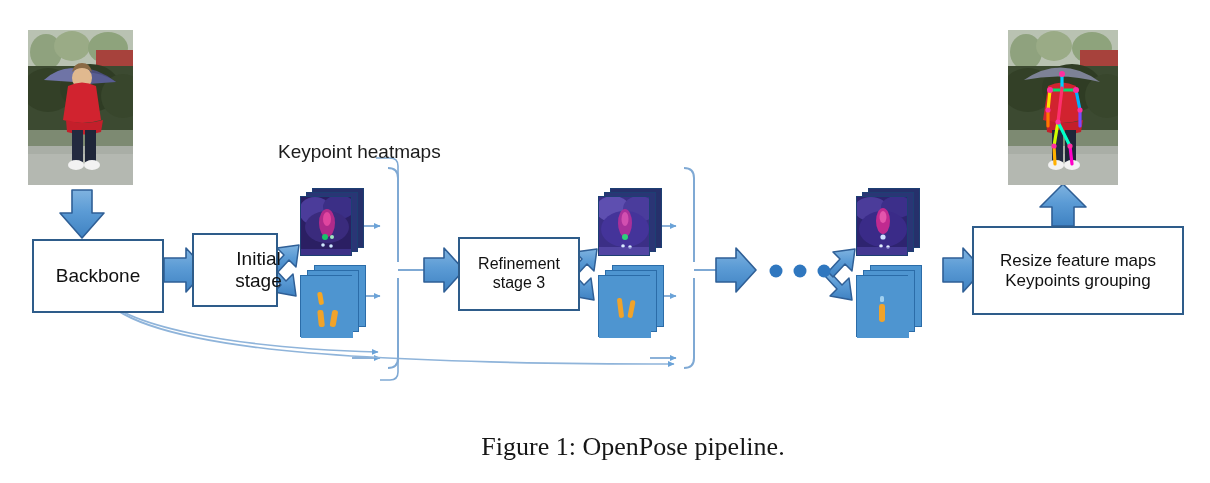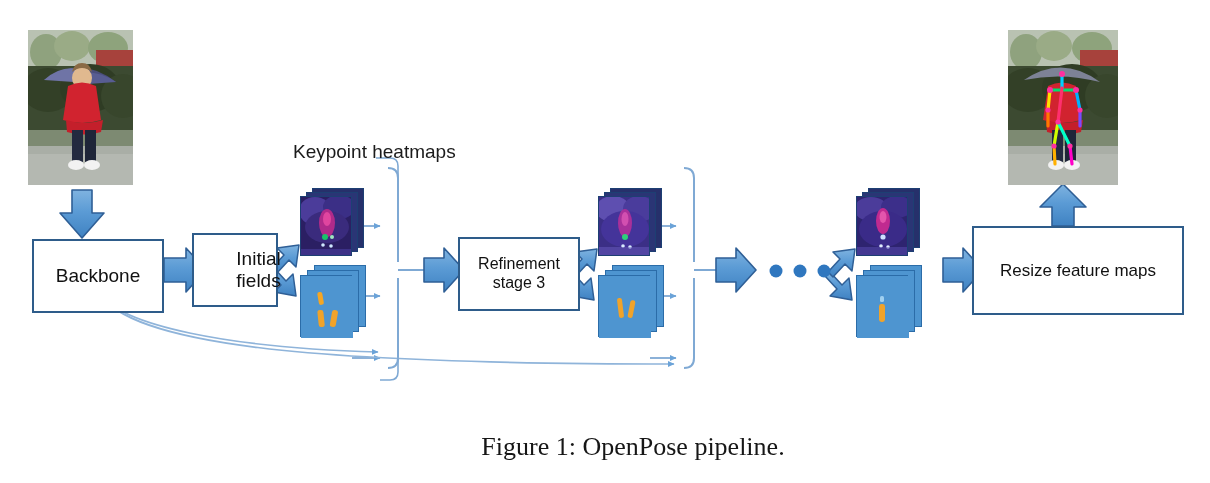"Keypoint heatmaps" div.lbl { margin-left: 15px -> none }
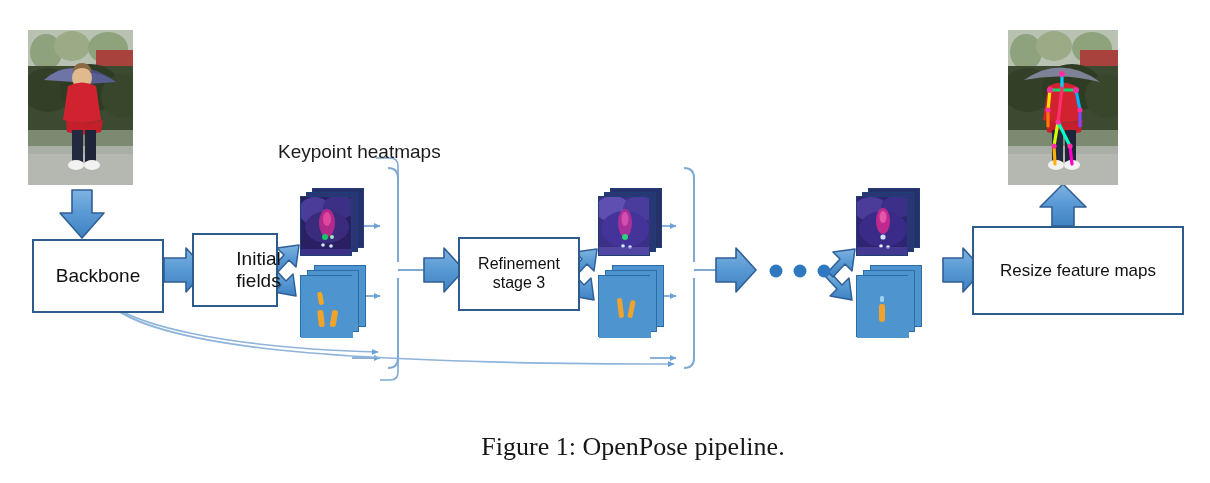"fields" span { text: fields -> stage }
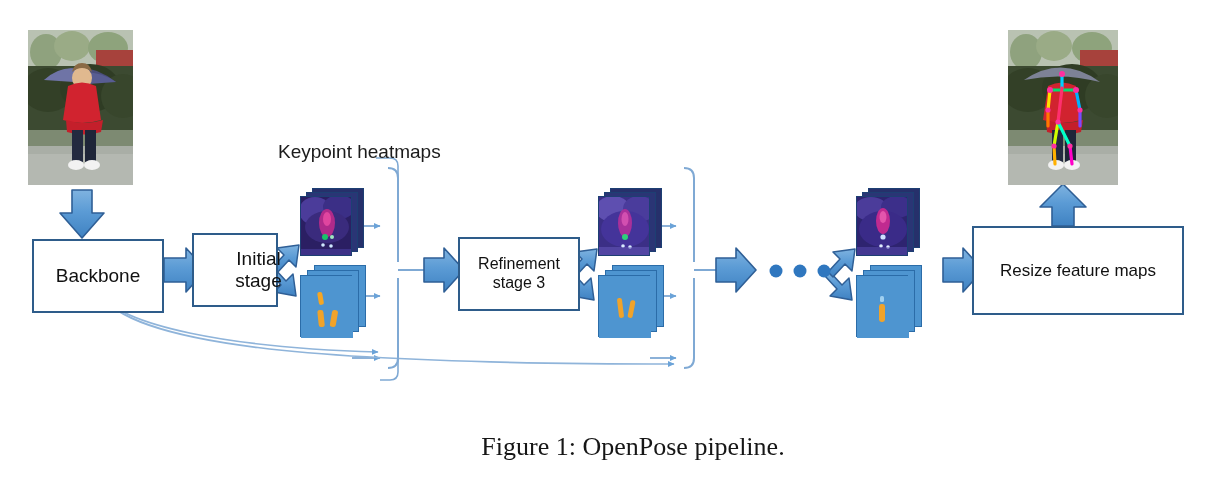"Keypoints grouping" span { html: none -> <span>Keypoints grouping</span> }
